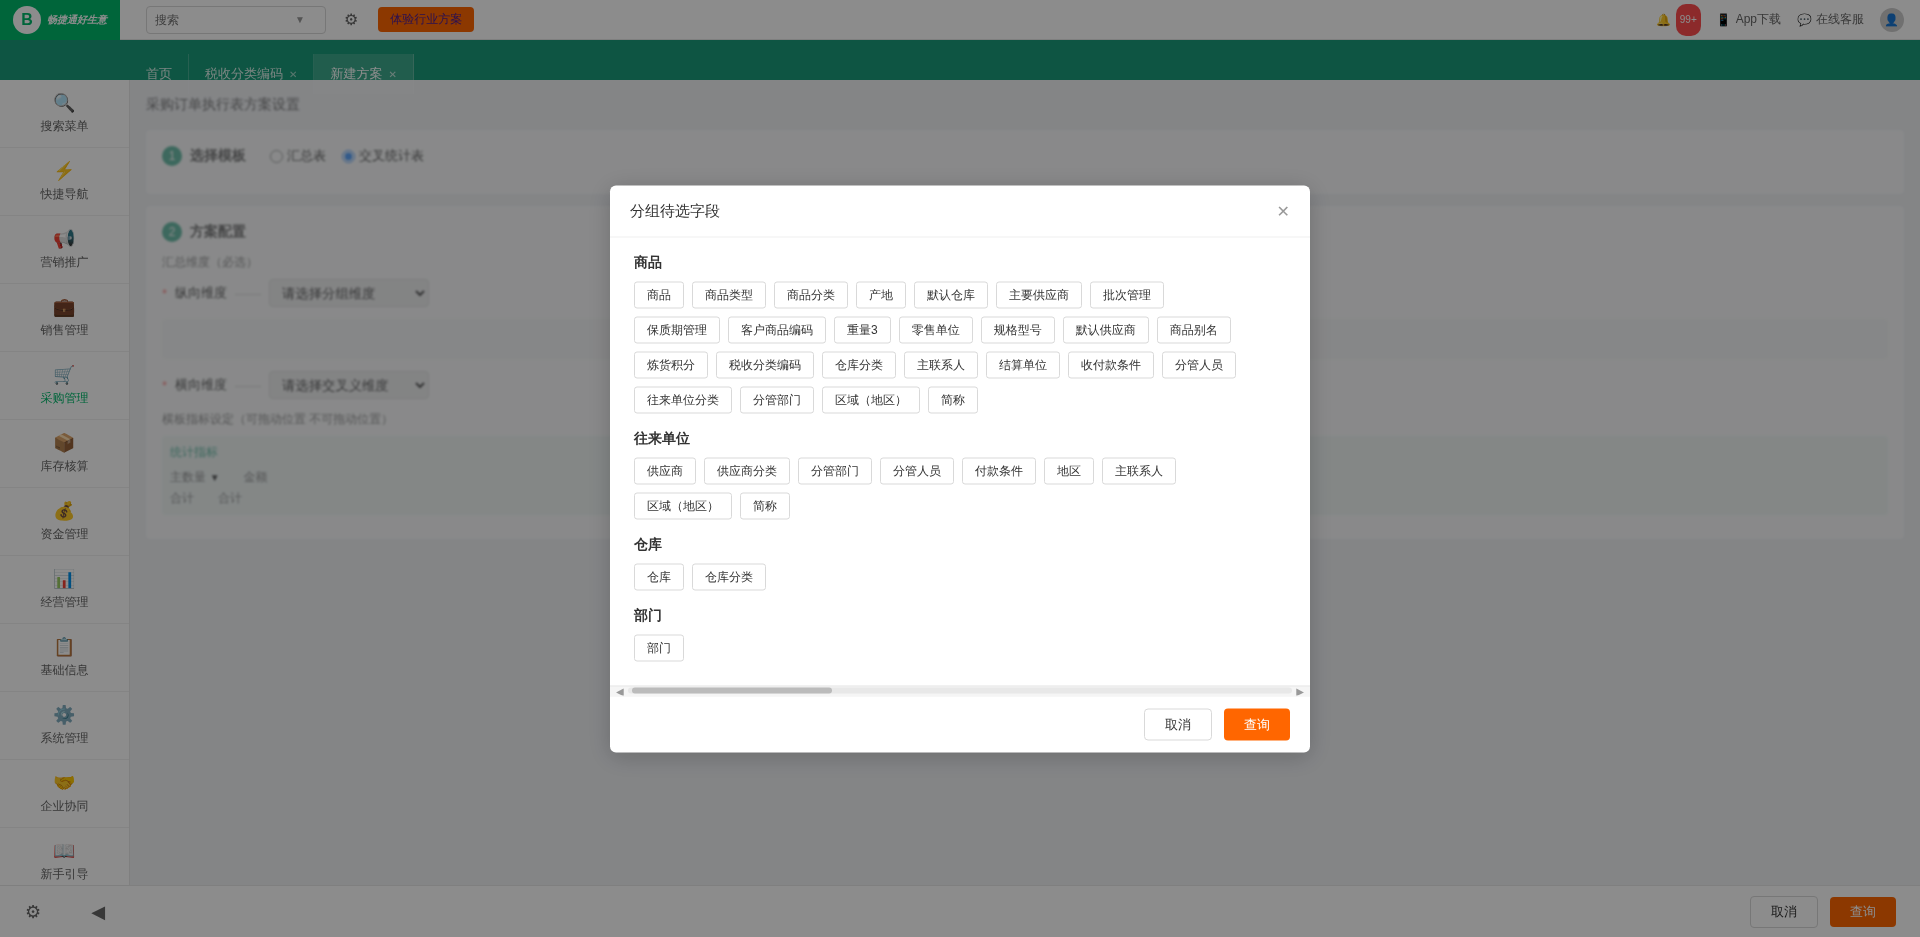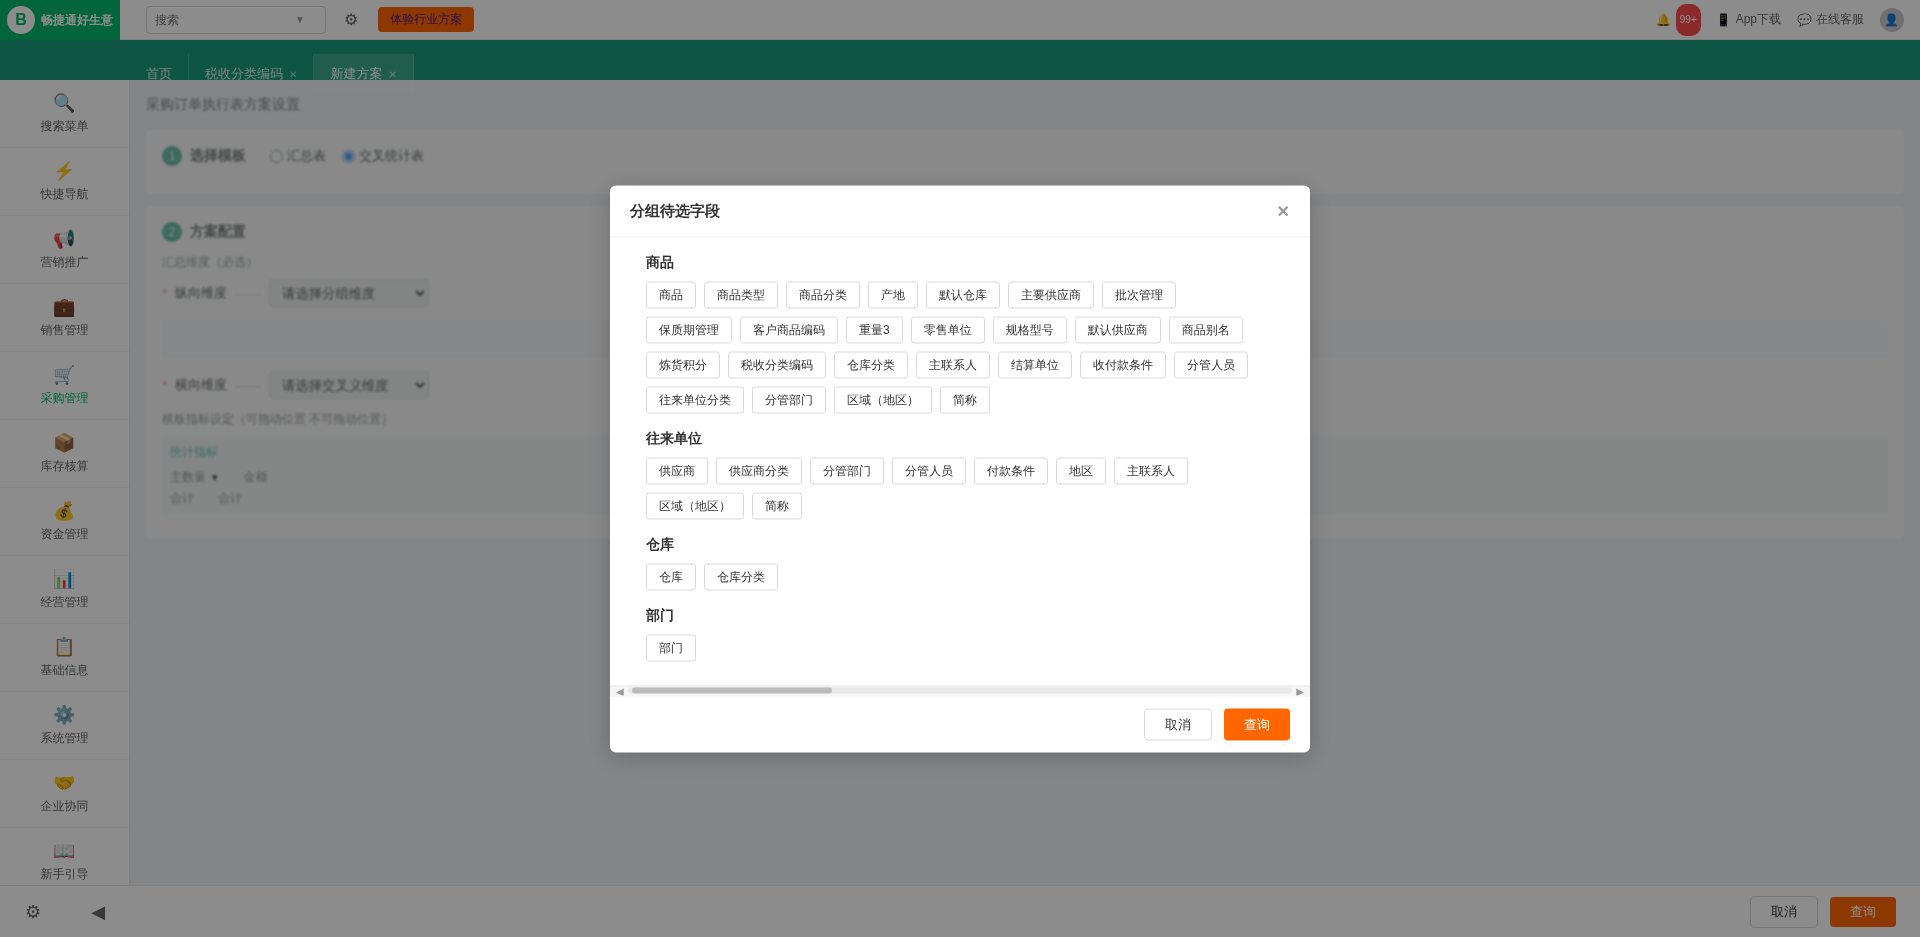"畅捷通好生意" span { font-size: 12px -> 10px; font-style: none -> italic }
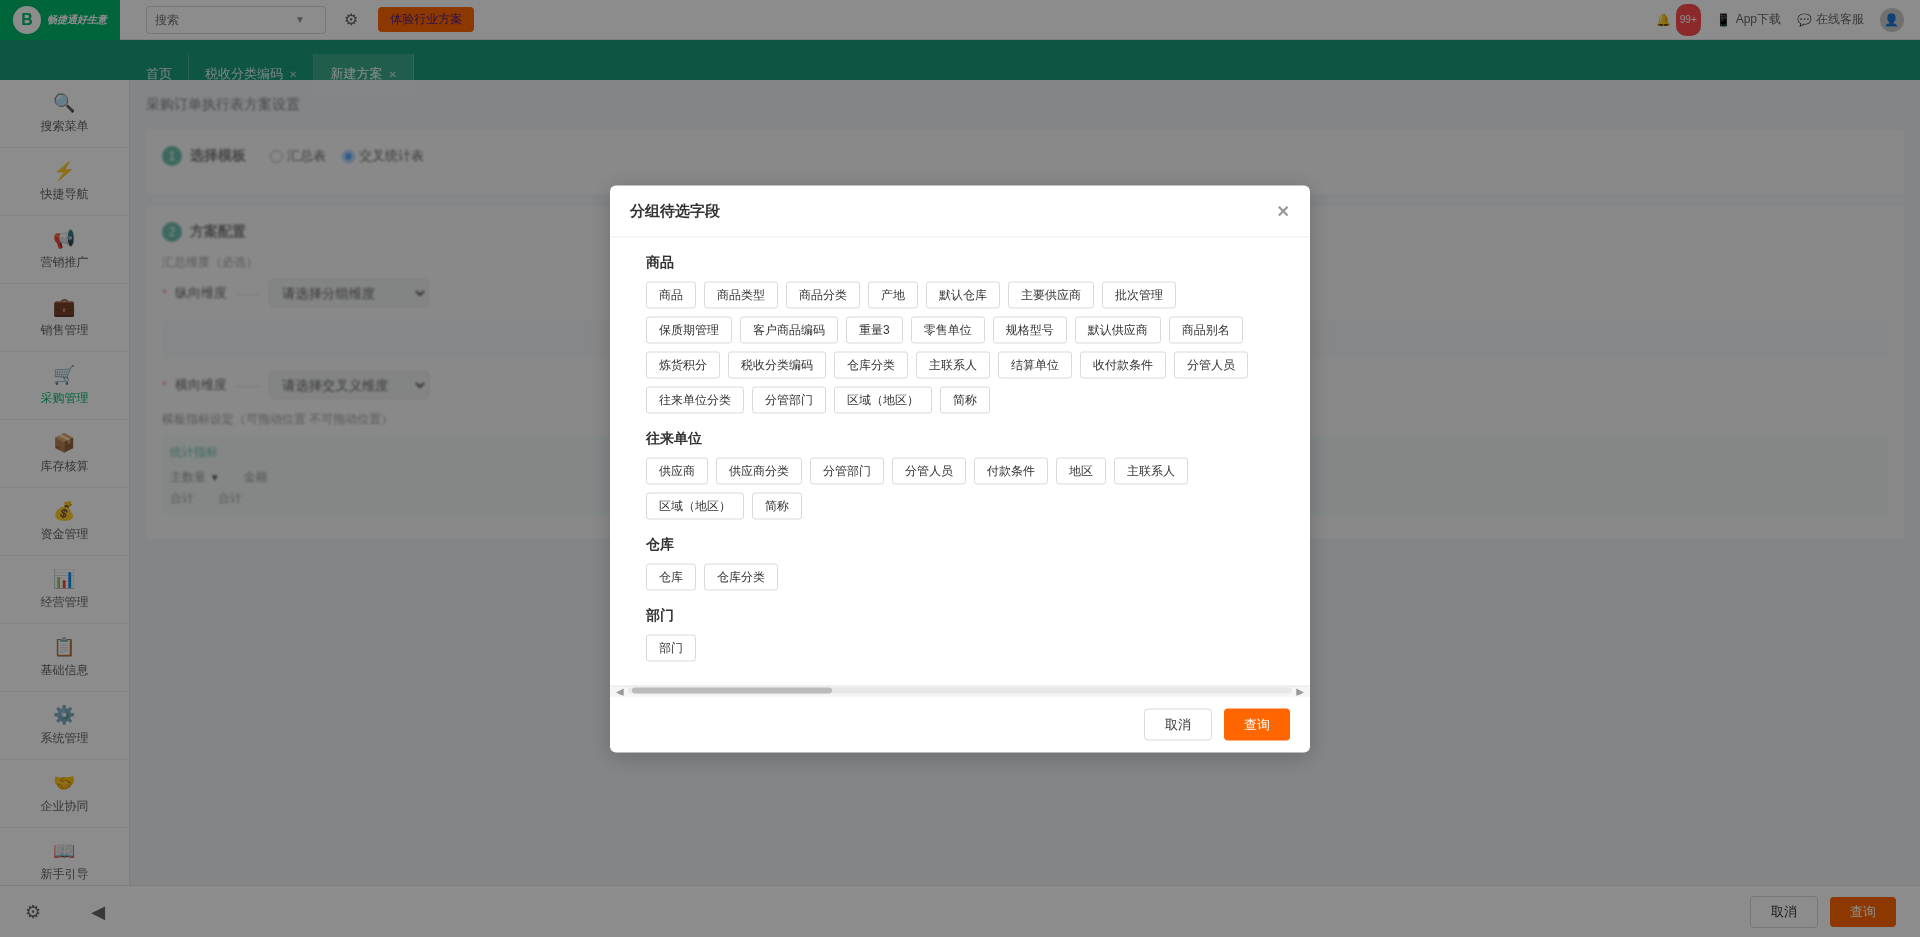"分组待选字段" .modal-header { font-weight: bold -> normal }
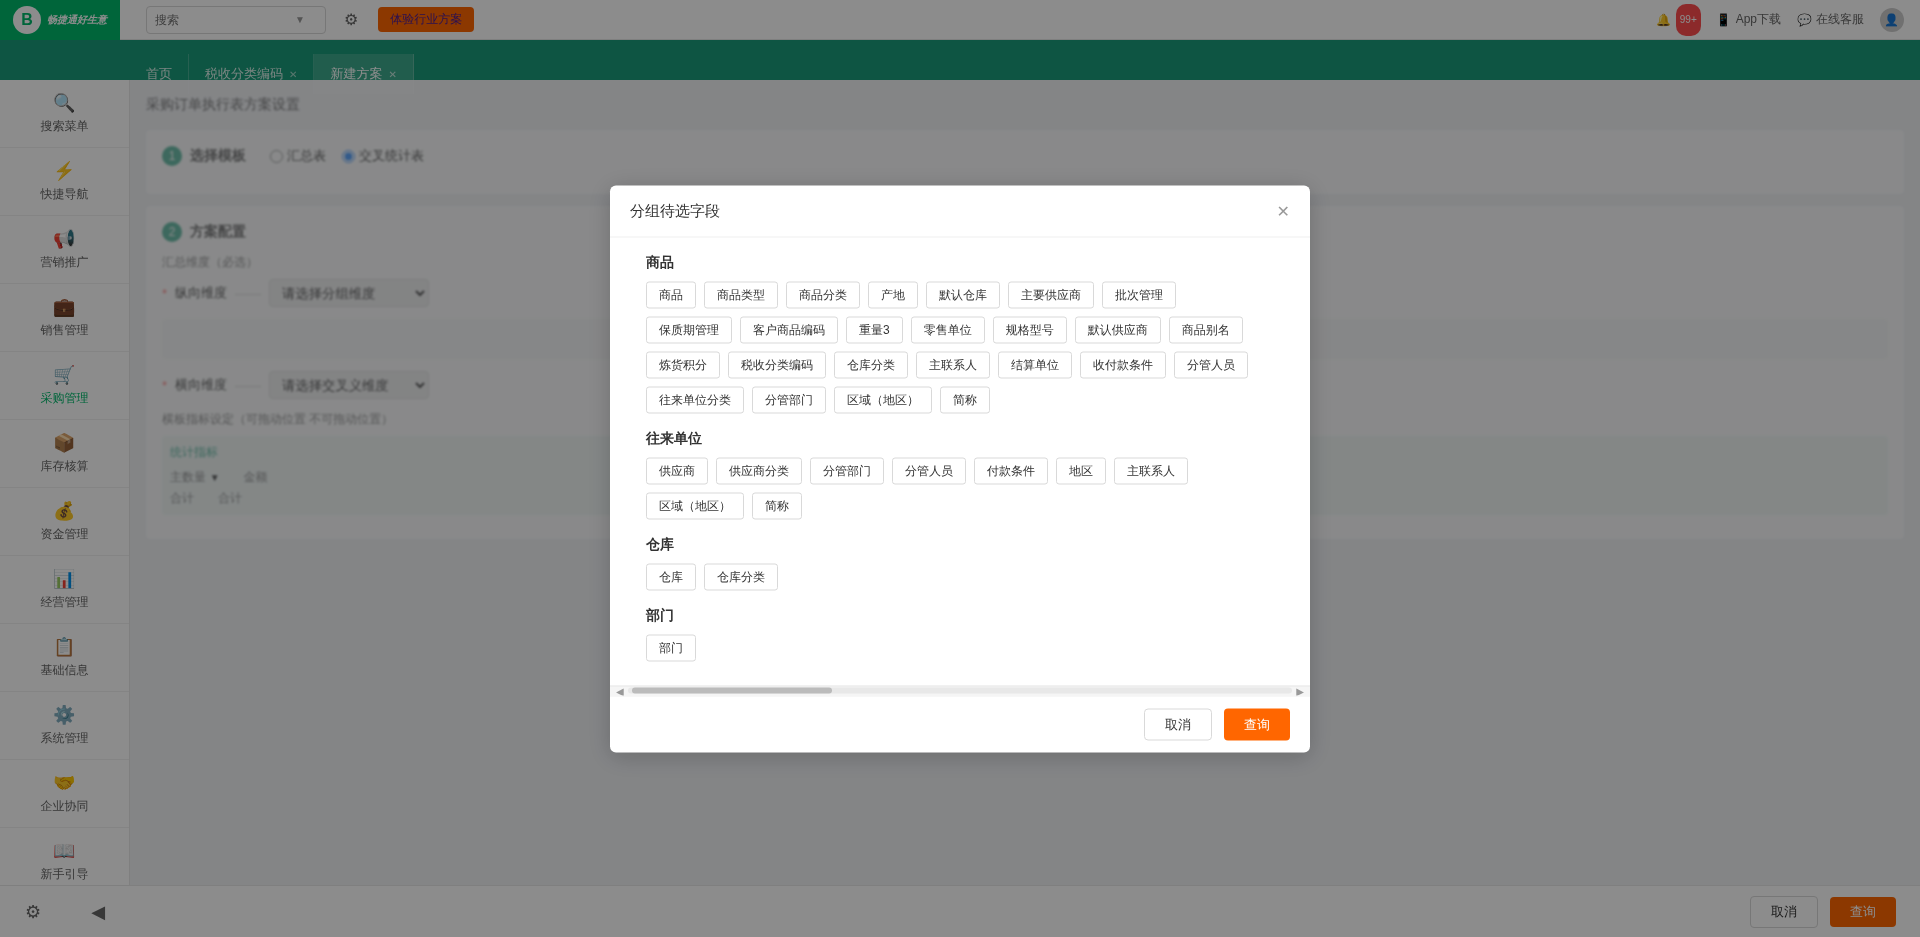"商品" .modal-body { padding: 16px 36px -> 16px 24px }
